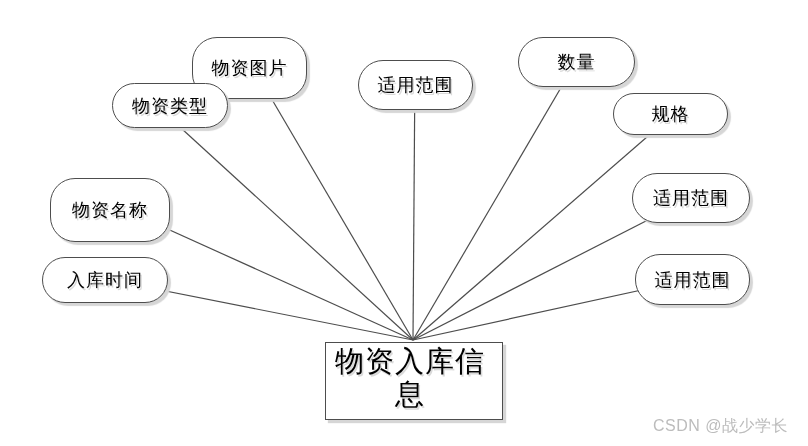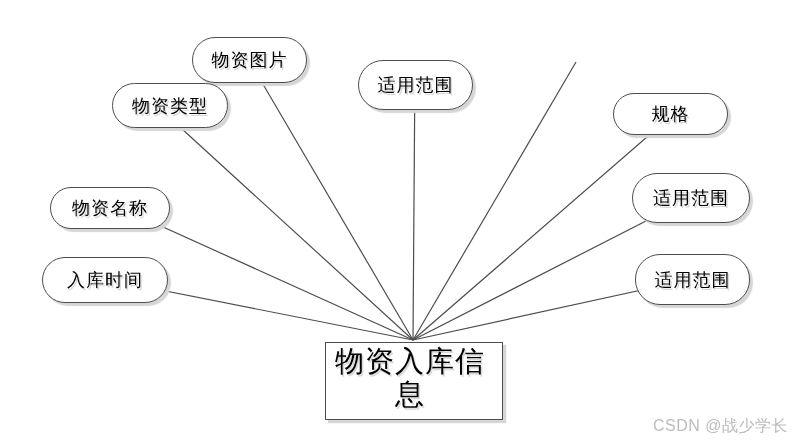"物资图片" .n0 { height: 46px -> 62px }
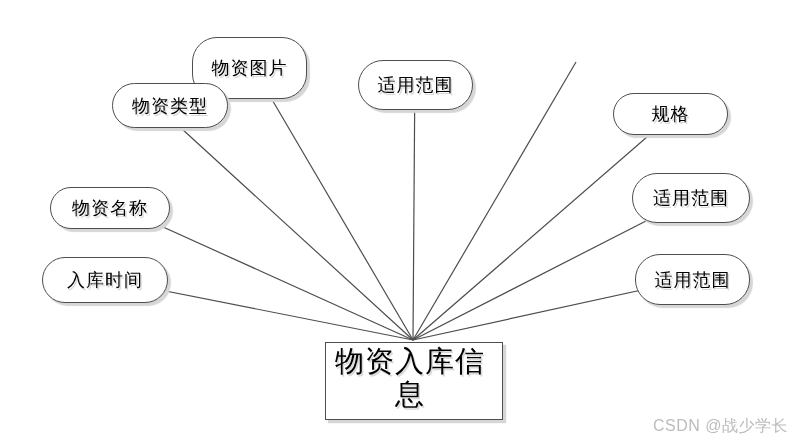"数量" div.node { html: none -> <div>数量</div> }
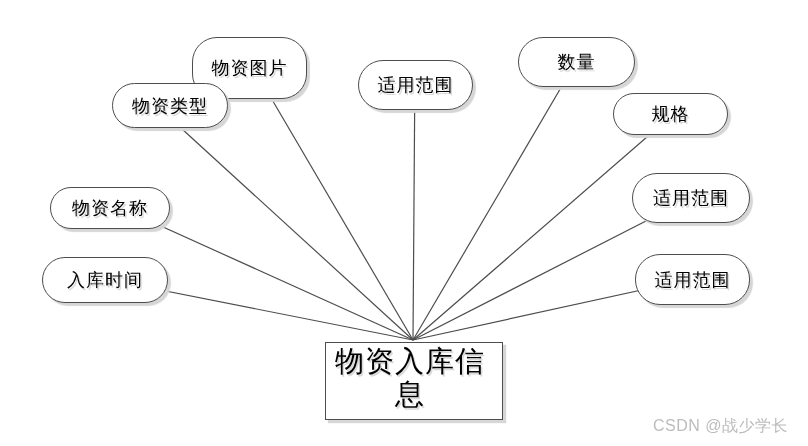"物资名称" .n5 { height: 42px -> 64px; margin-top: 9px -> none }
